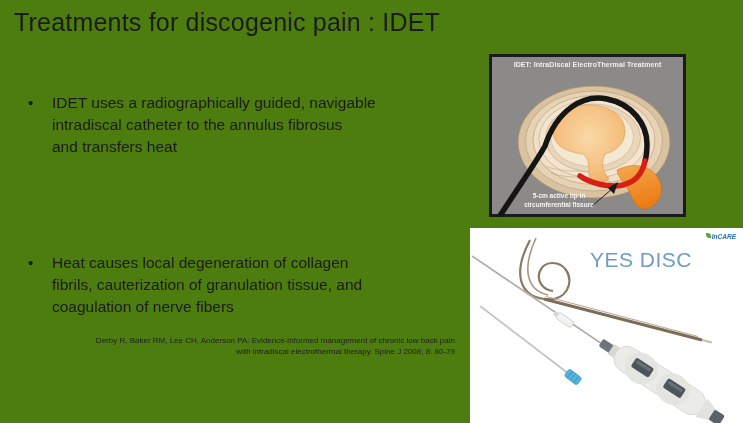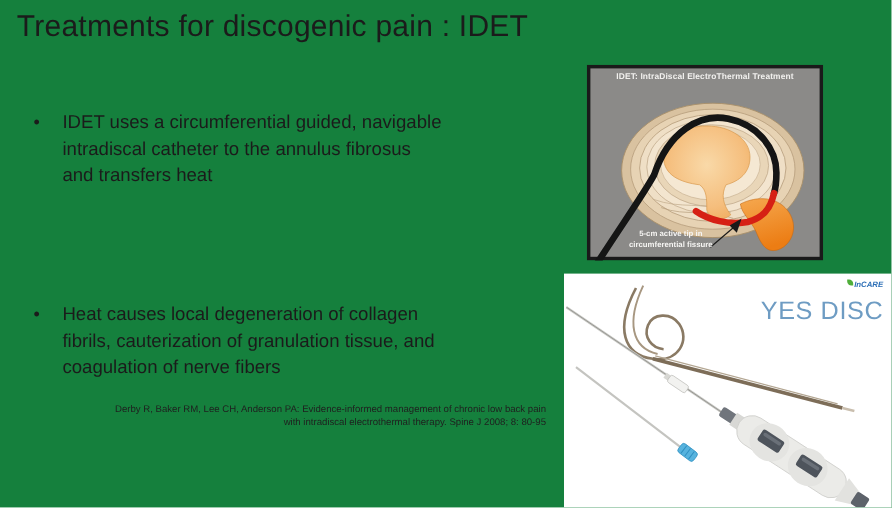"Treatments for discogenic pain :" .slide { background: #15803d -> #4d7c0f }
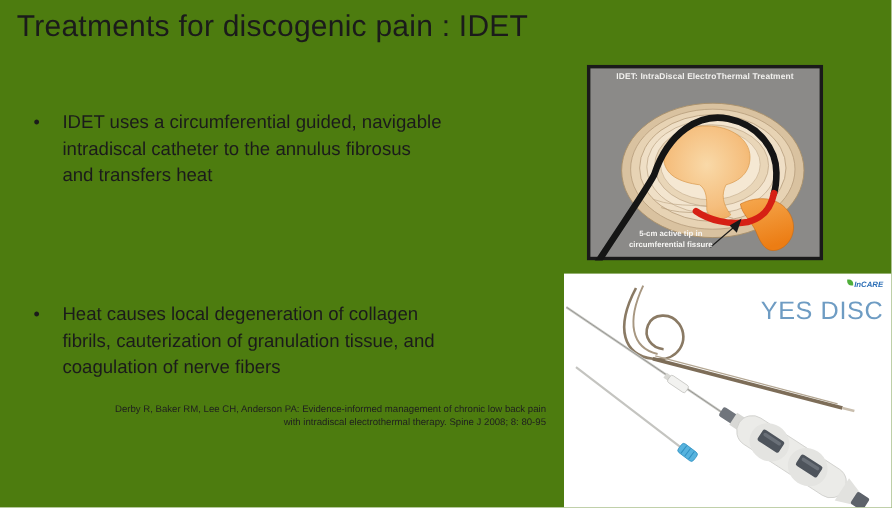"IDET uses a circumferential guided," span.bullet-text { text: circumferential -> radiographically }
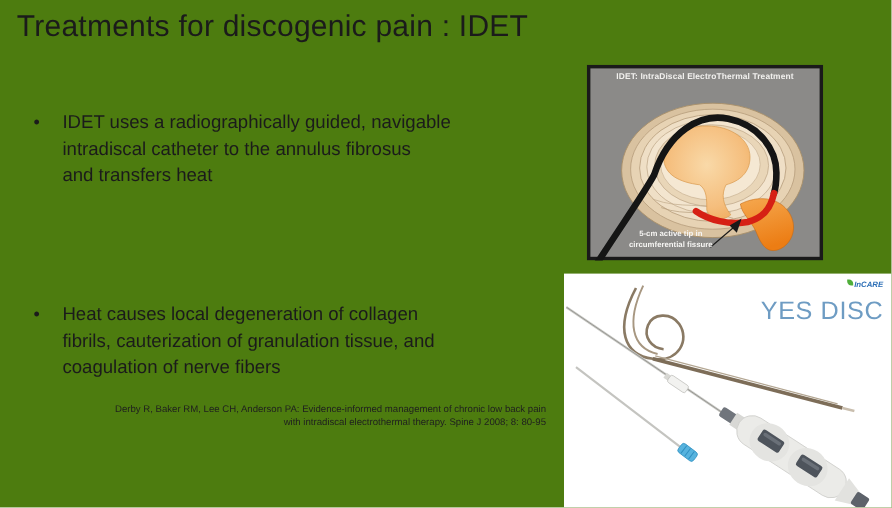"YES DISC" .product-name { text-align: right -> left }
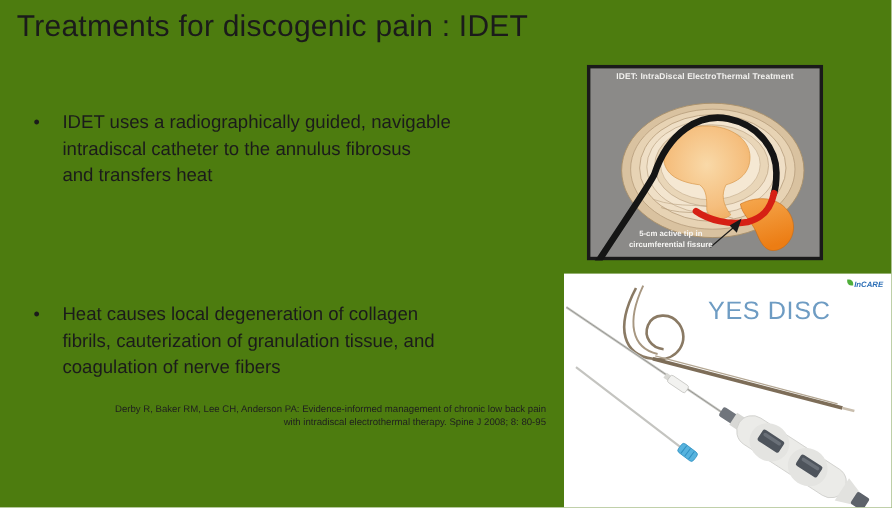"Derby R, Baker RM, Lee" div.citation { text: 80-95 -> 80-79 }
